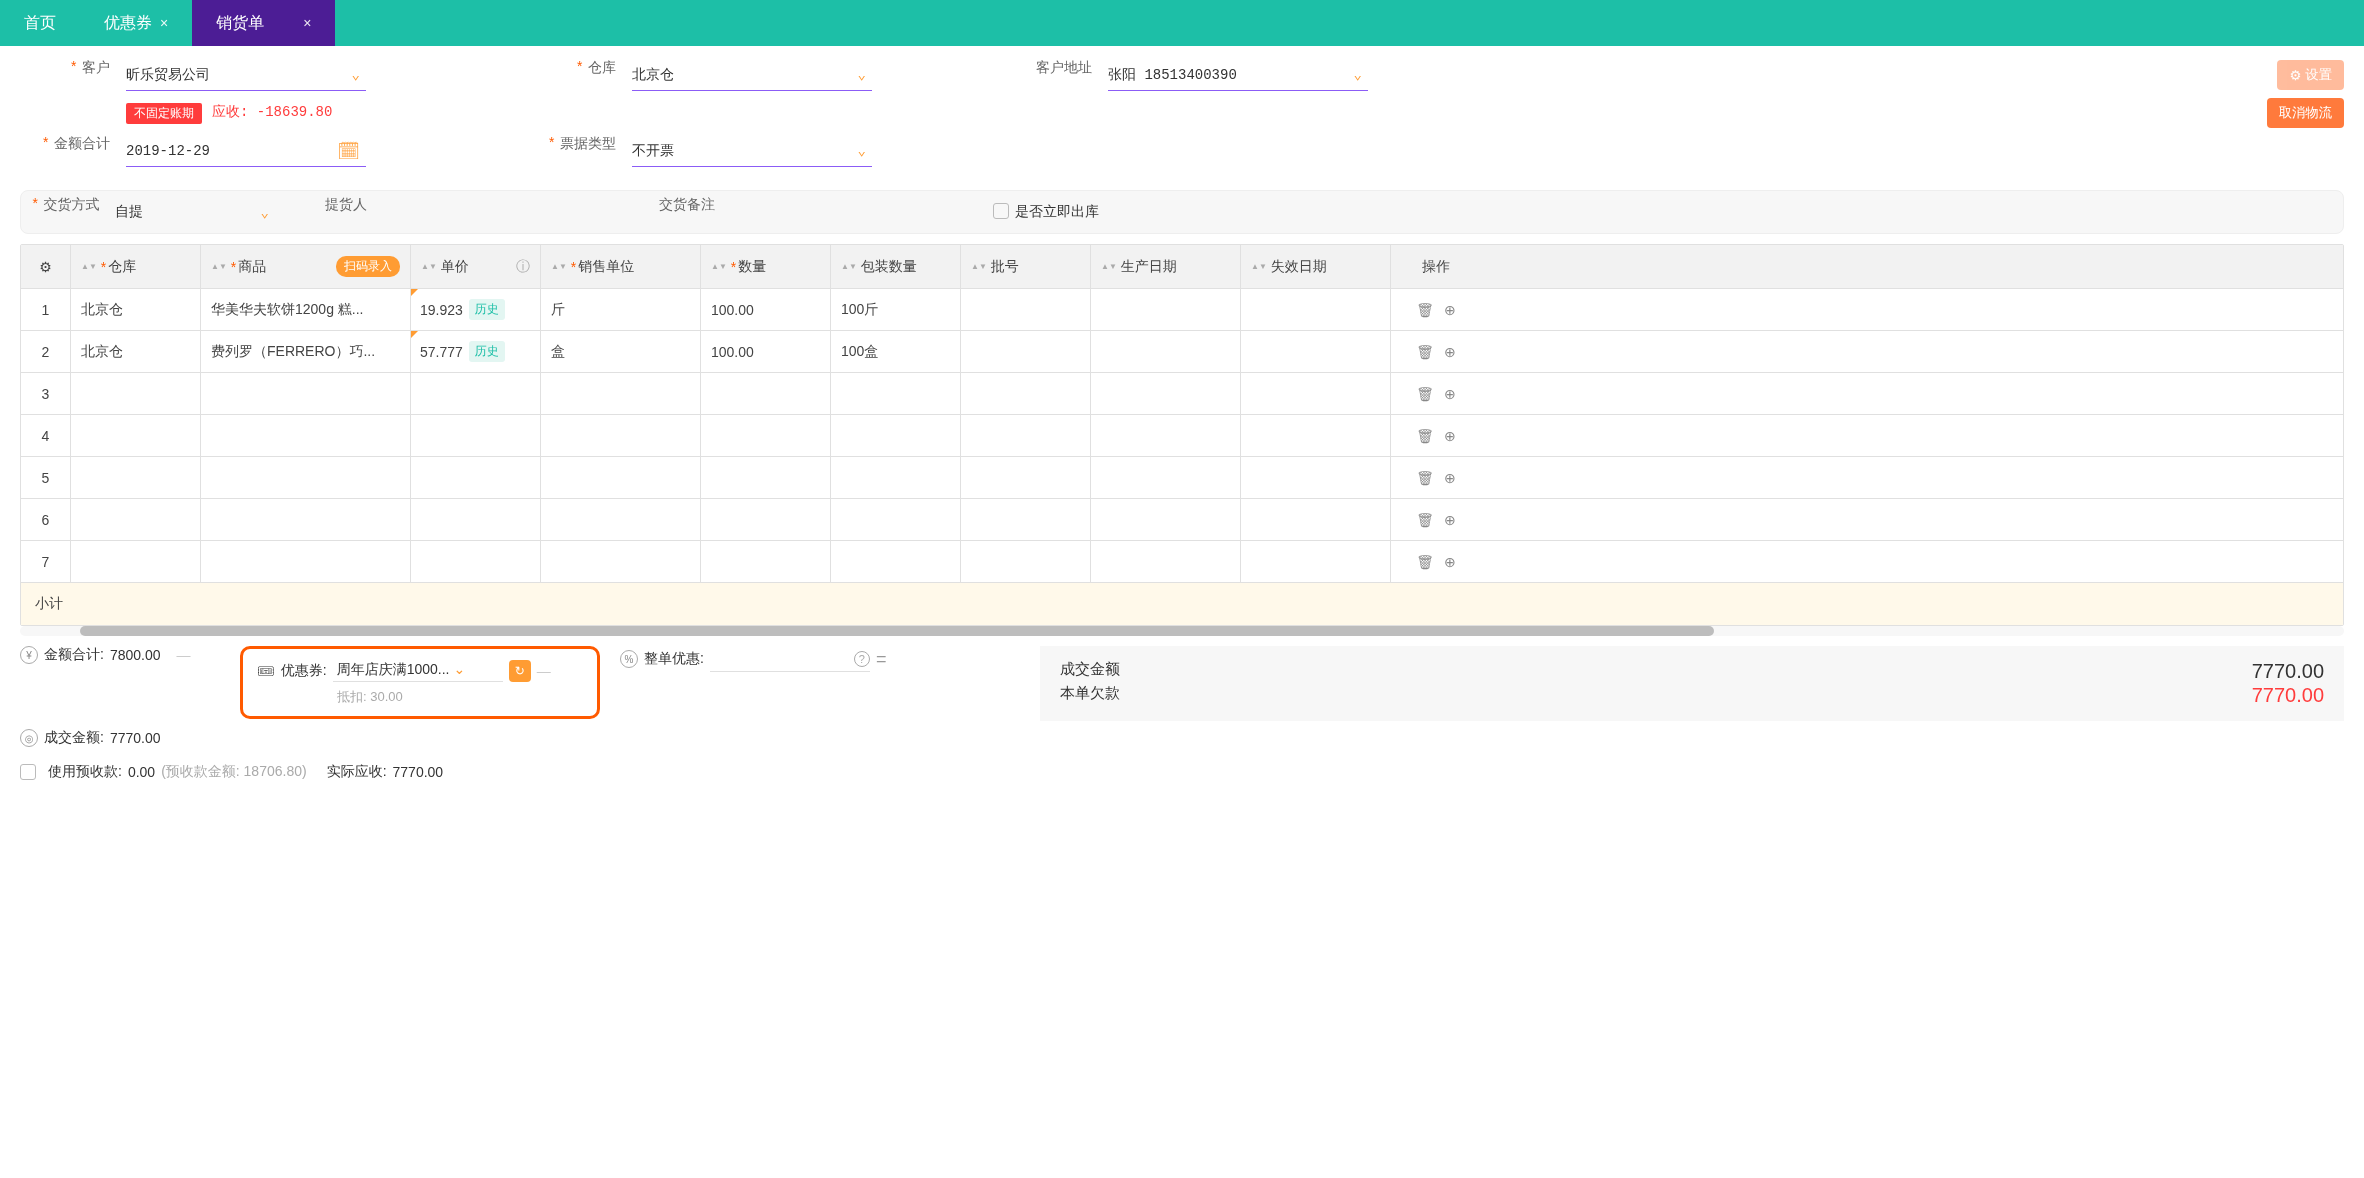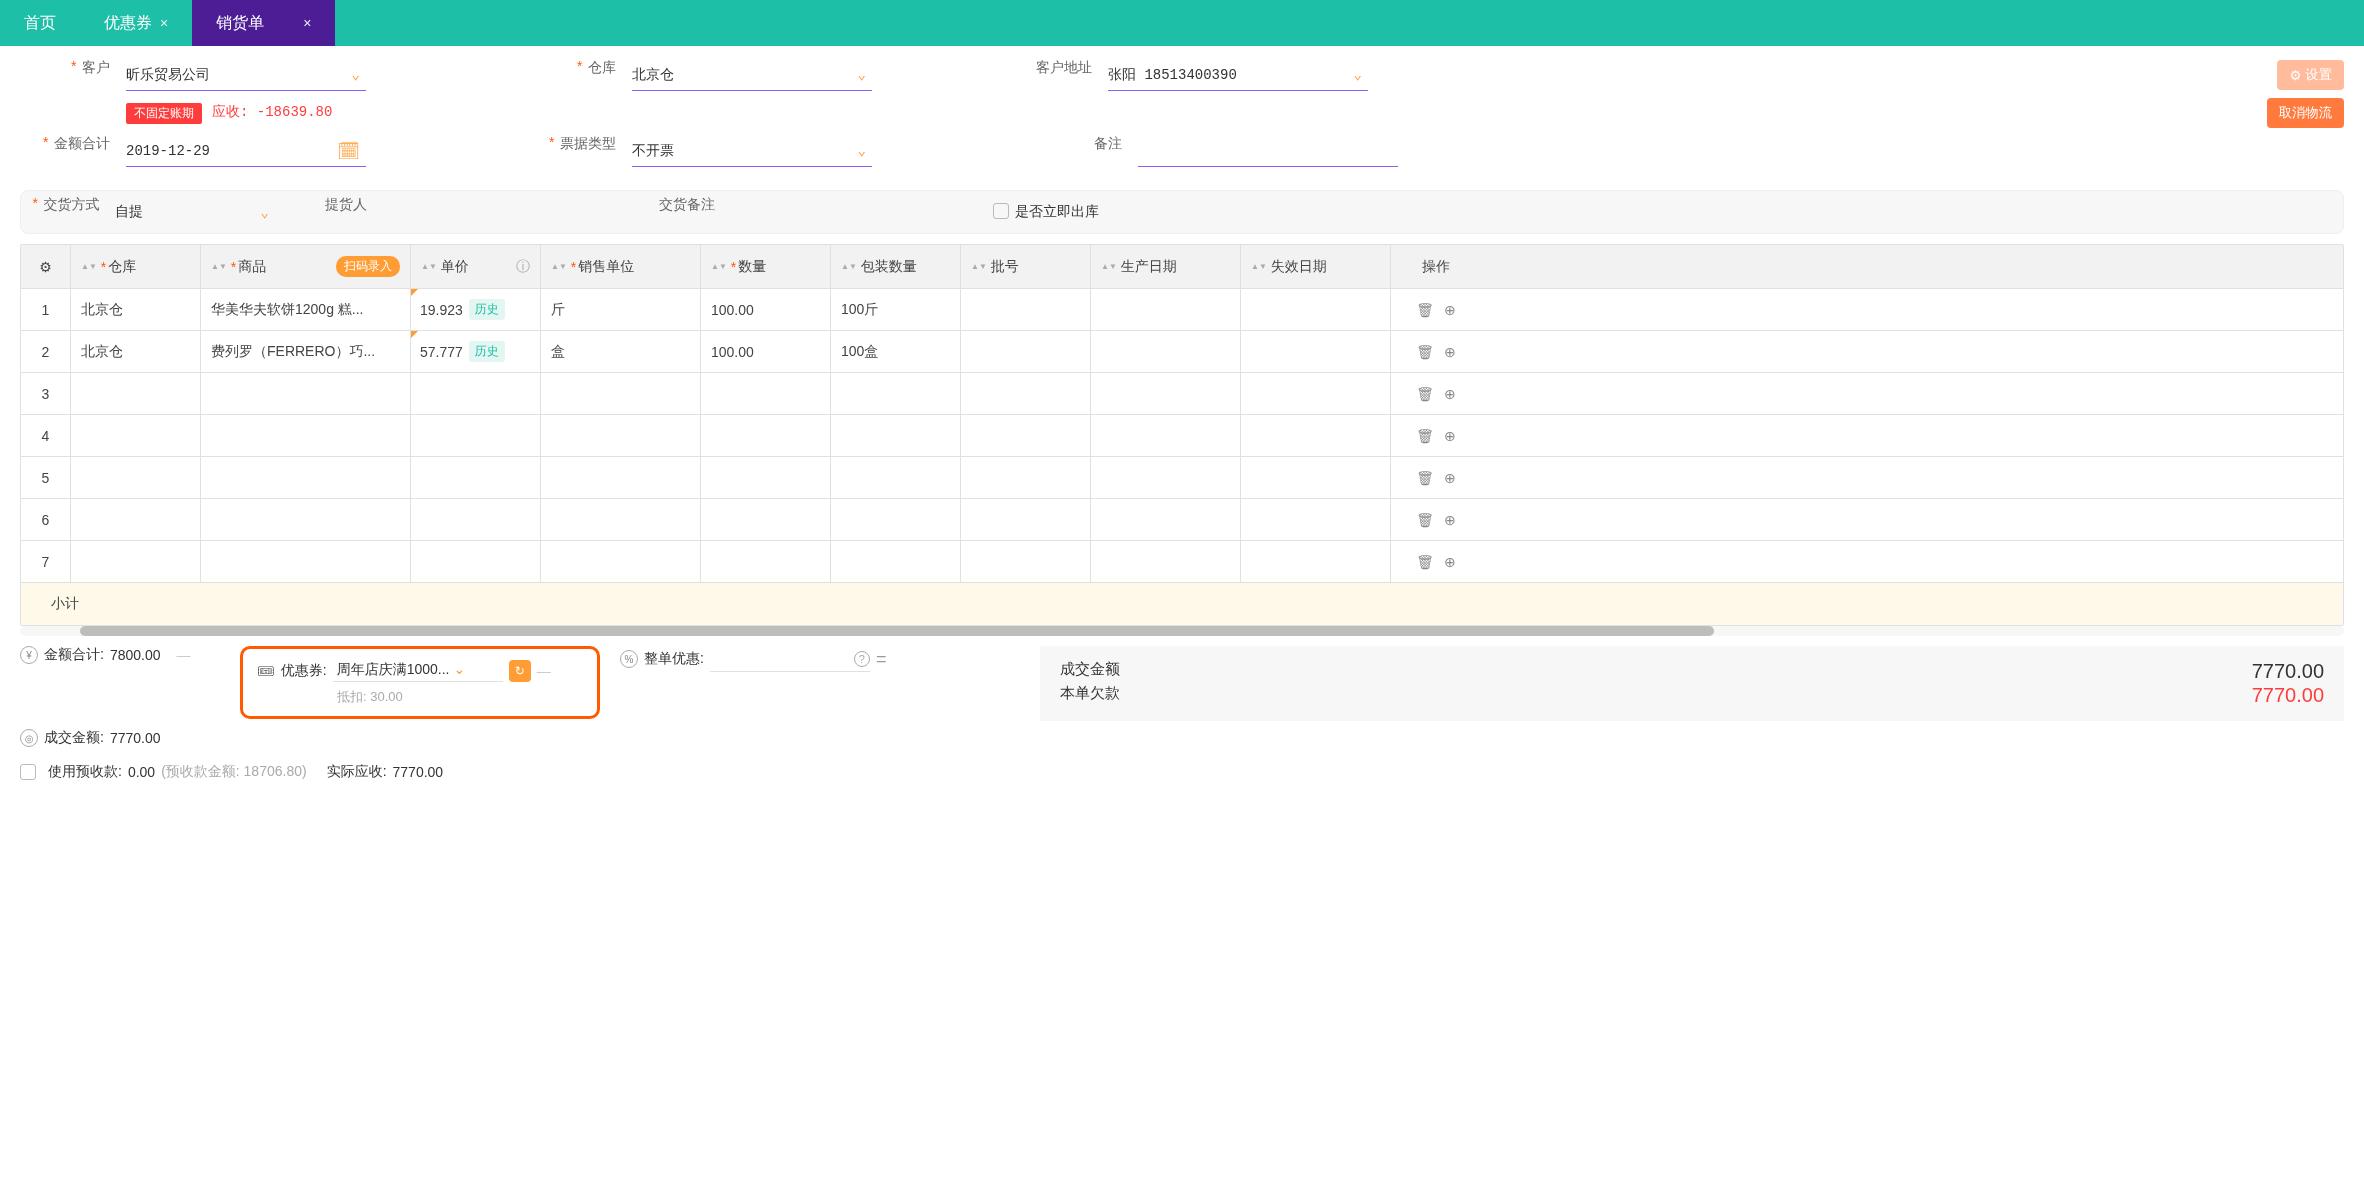"备注" div.cluster { html: <div> <span>备注</span> <div></div> </div> -> none }
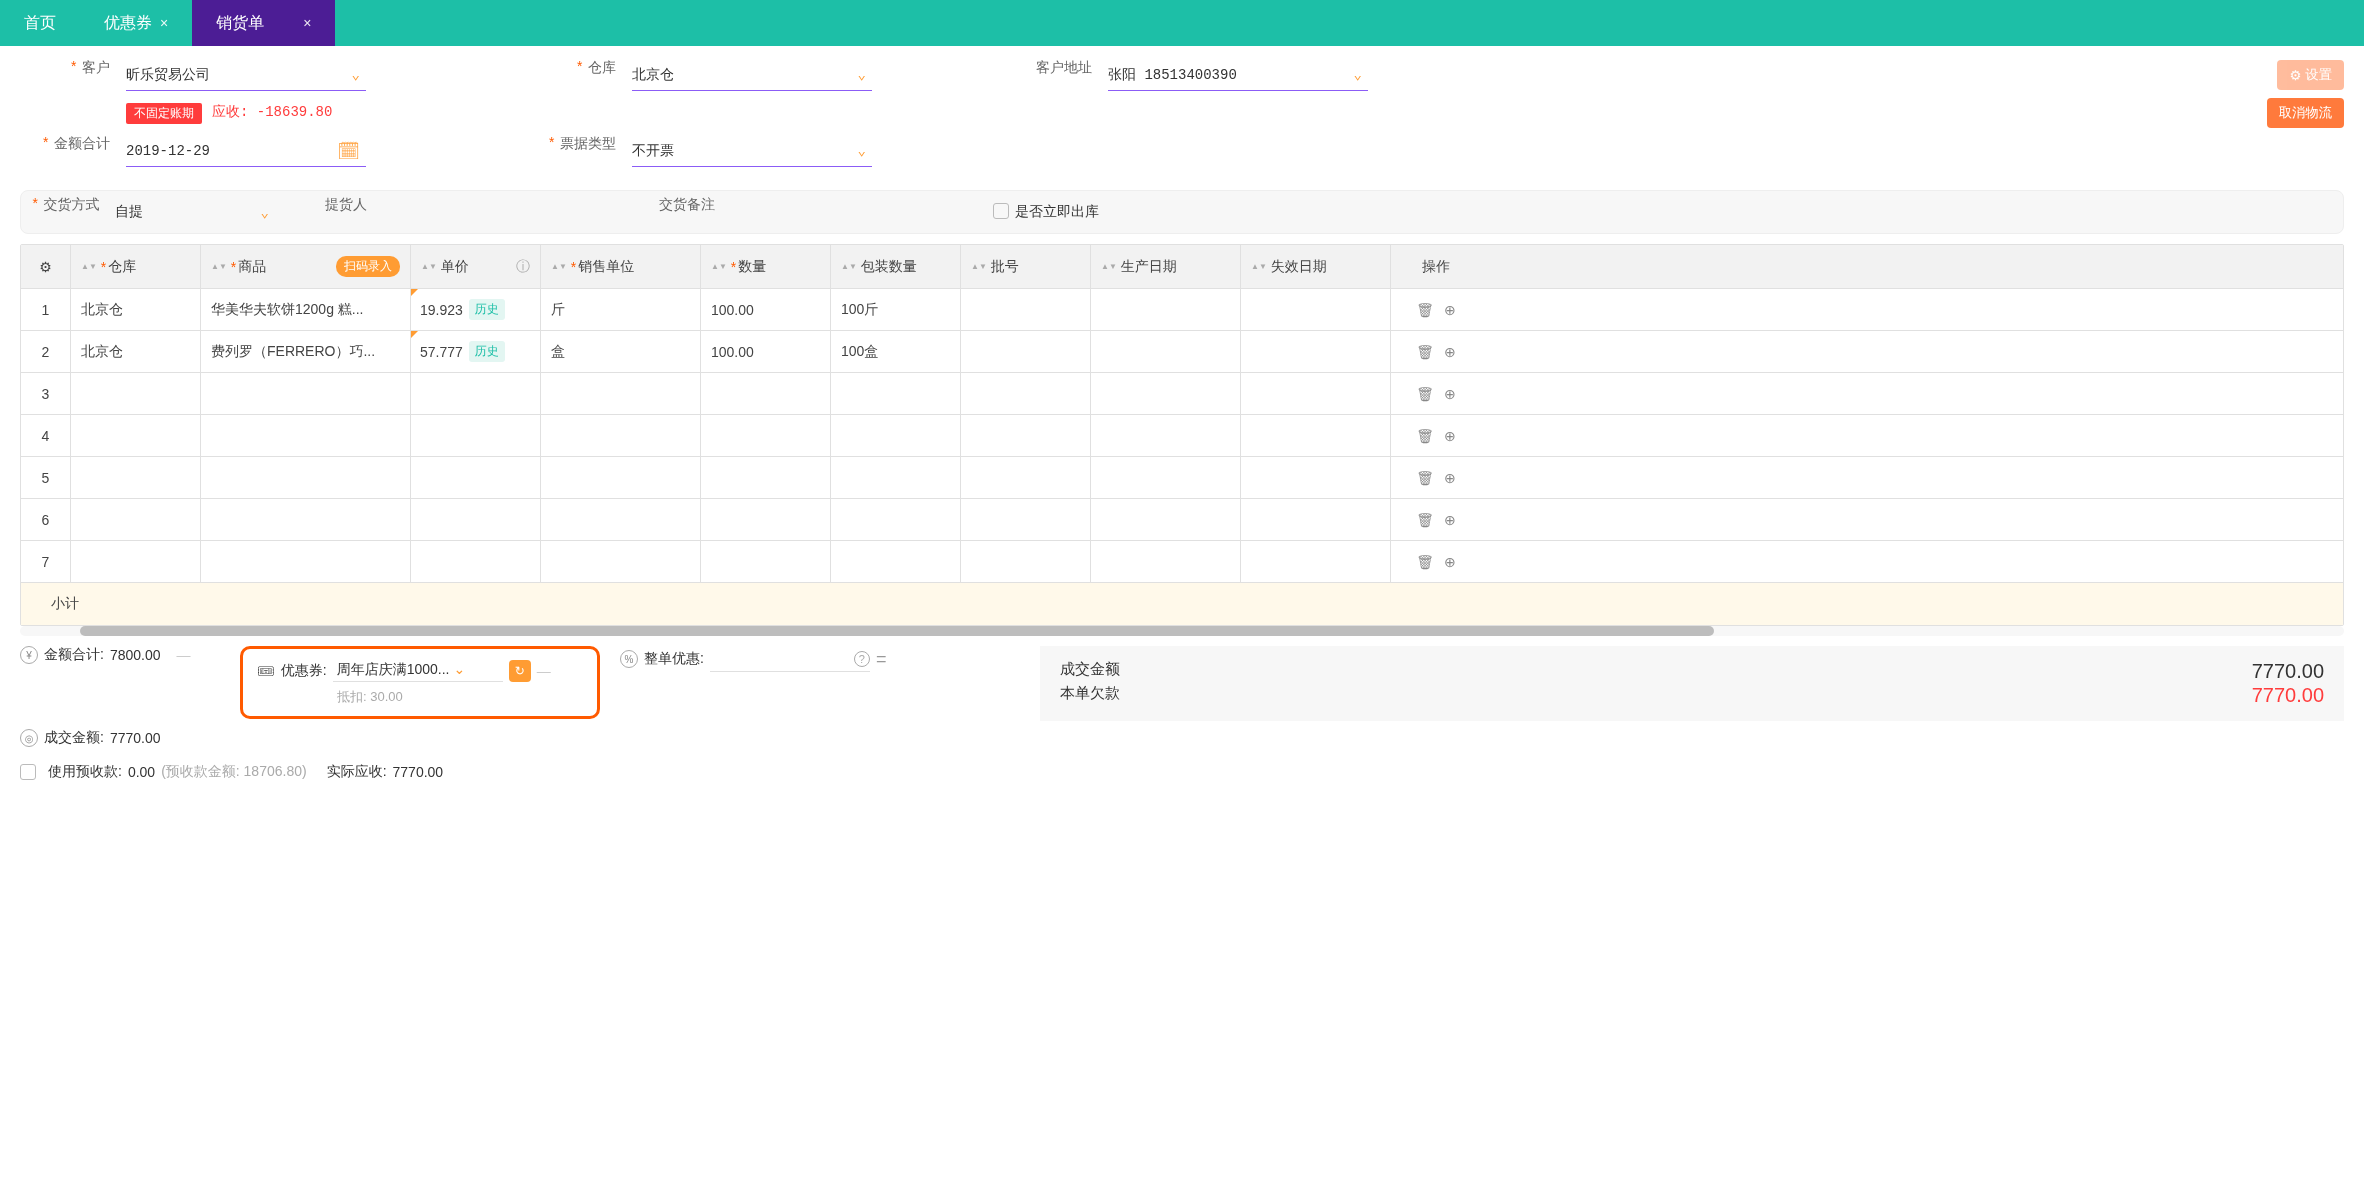"小计" div.cell { padding-left: 30px -> 14px }
